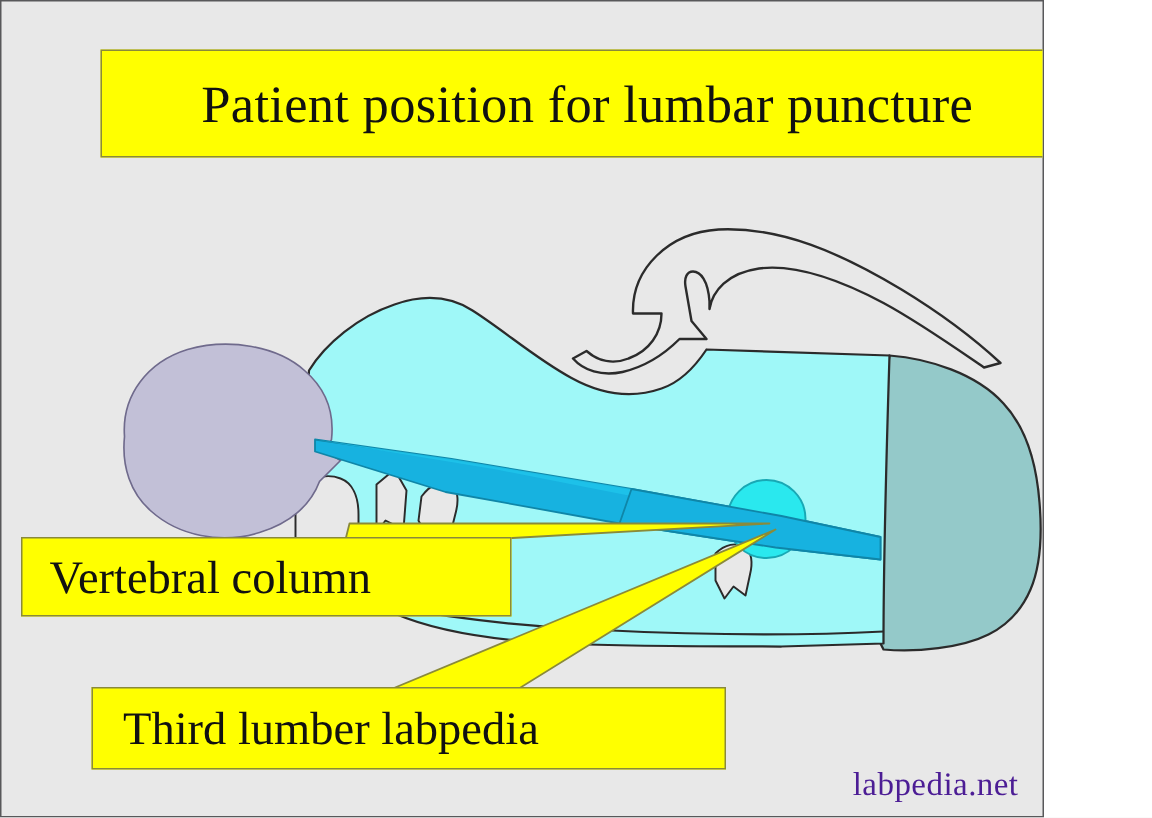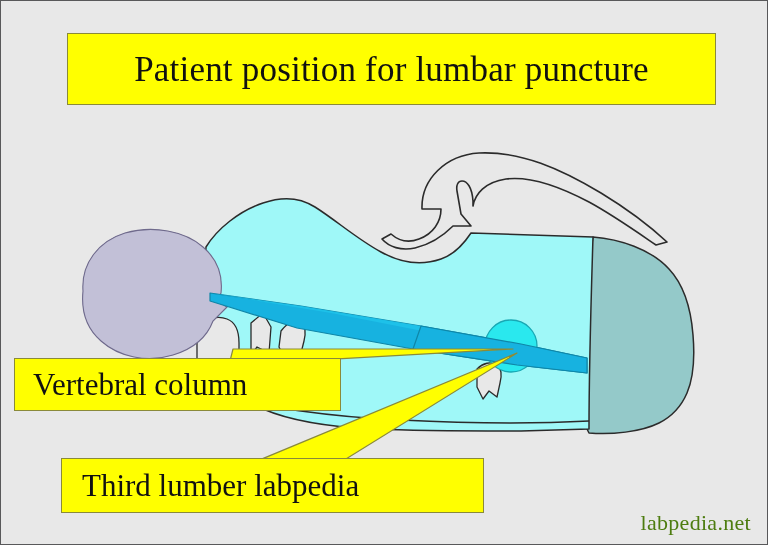"Patient position for lumbar puncture" #page { width: 768px -> 696px }
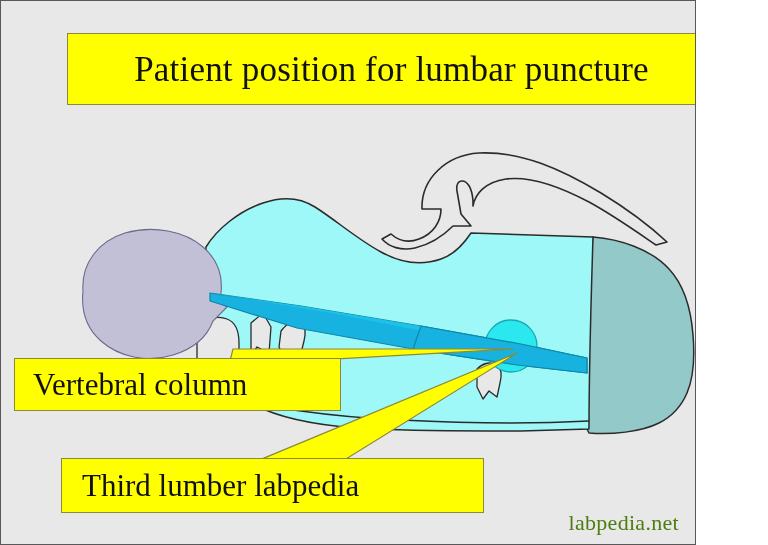"labpedia.net" #watermark { color: #4d7c0f -> #4c1d95 }
